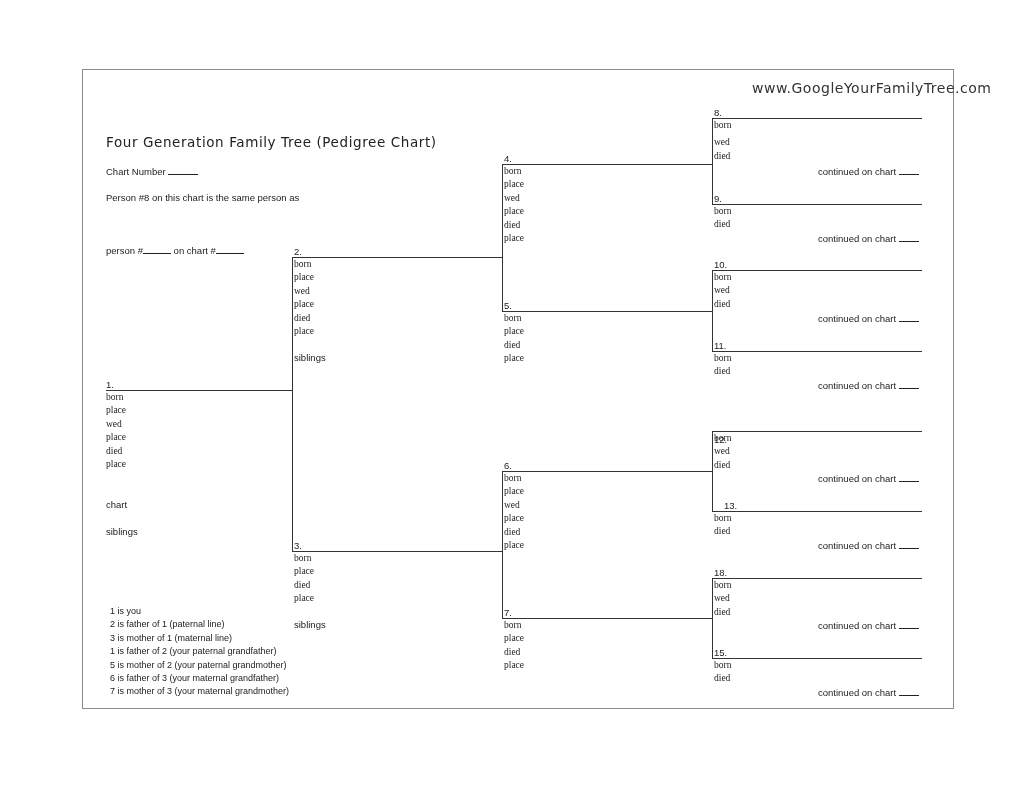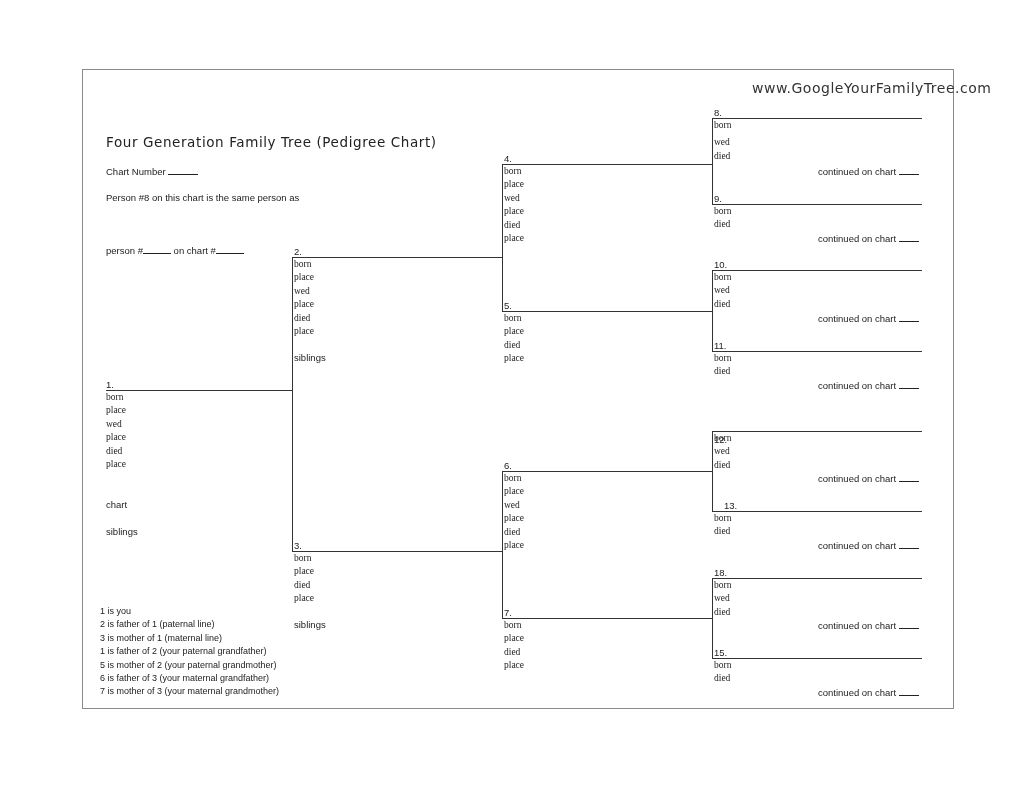"1 is you" div.legend { left: 100px -> 110px }
